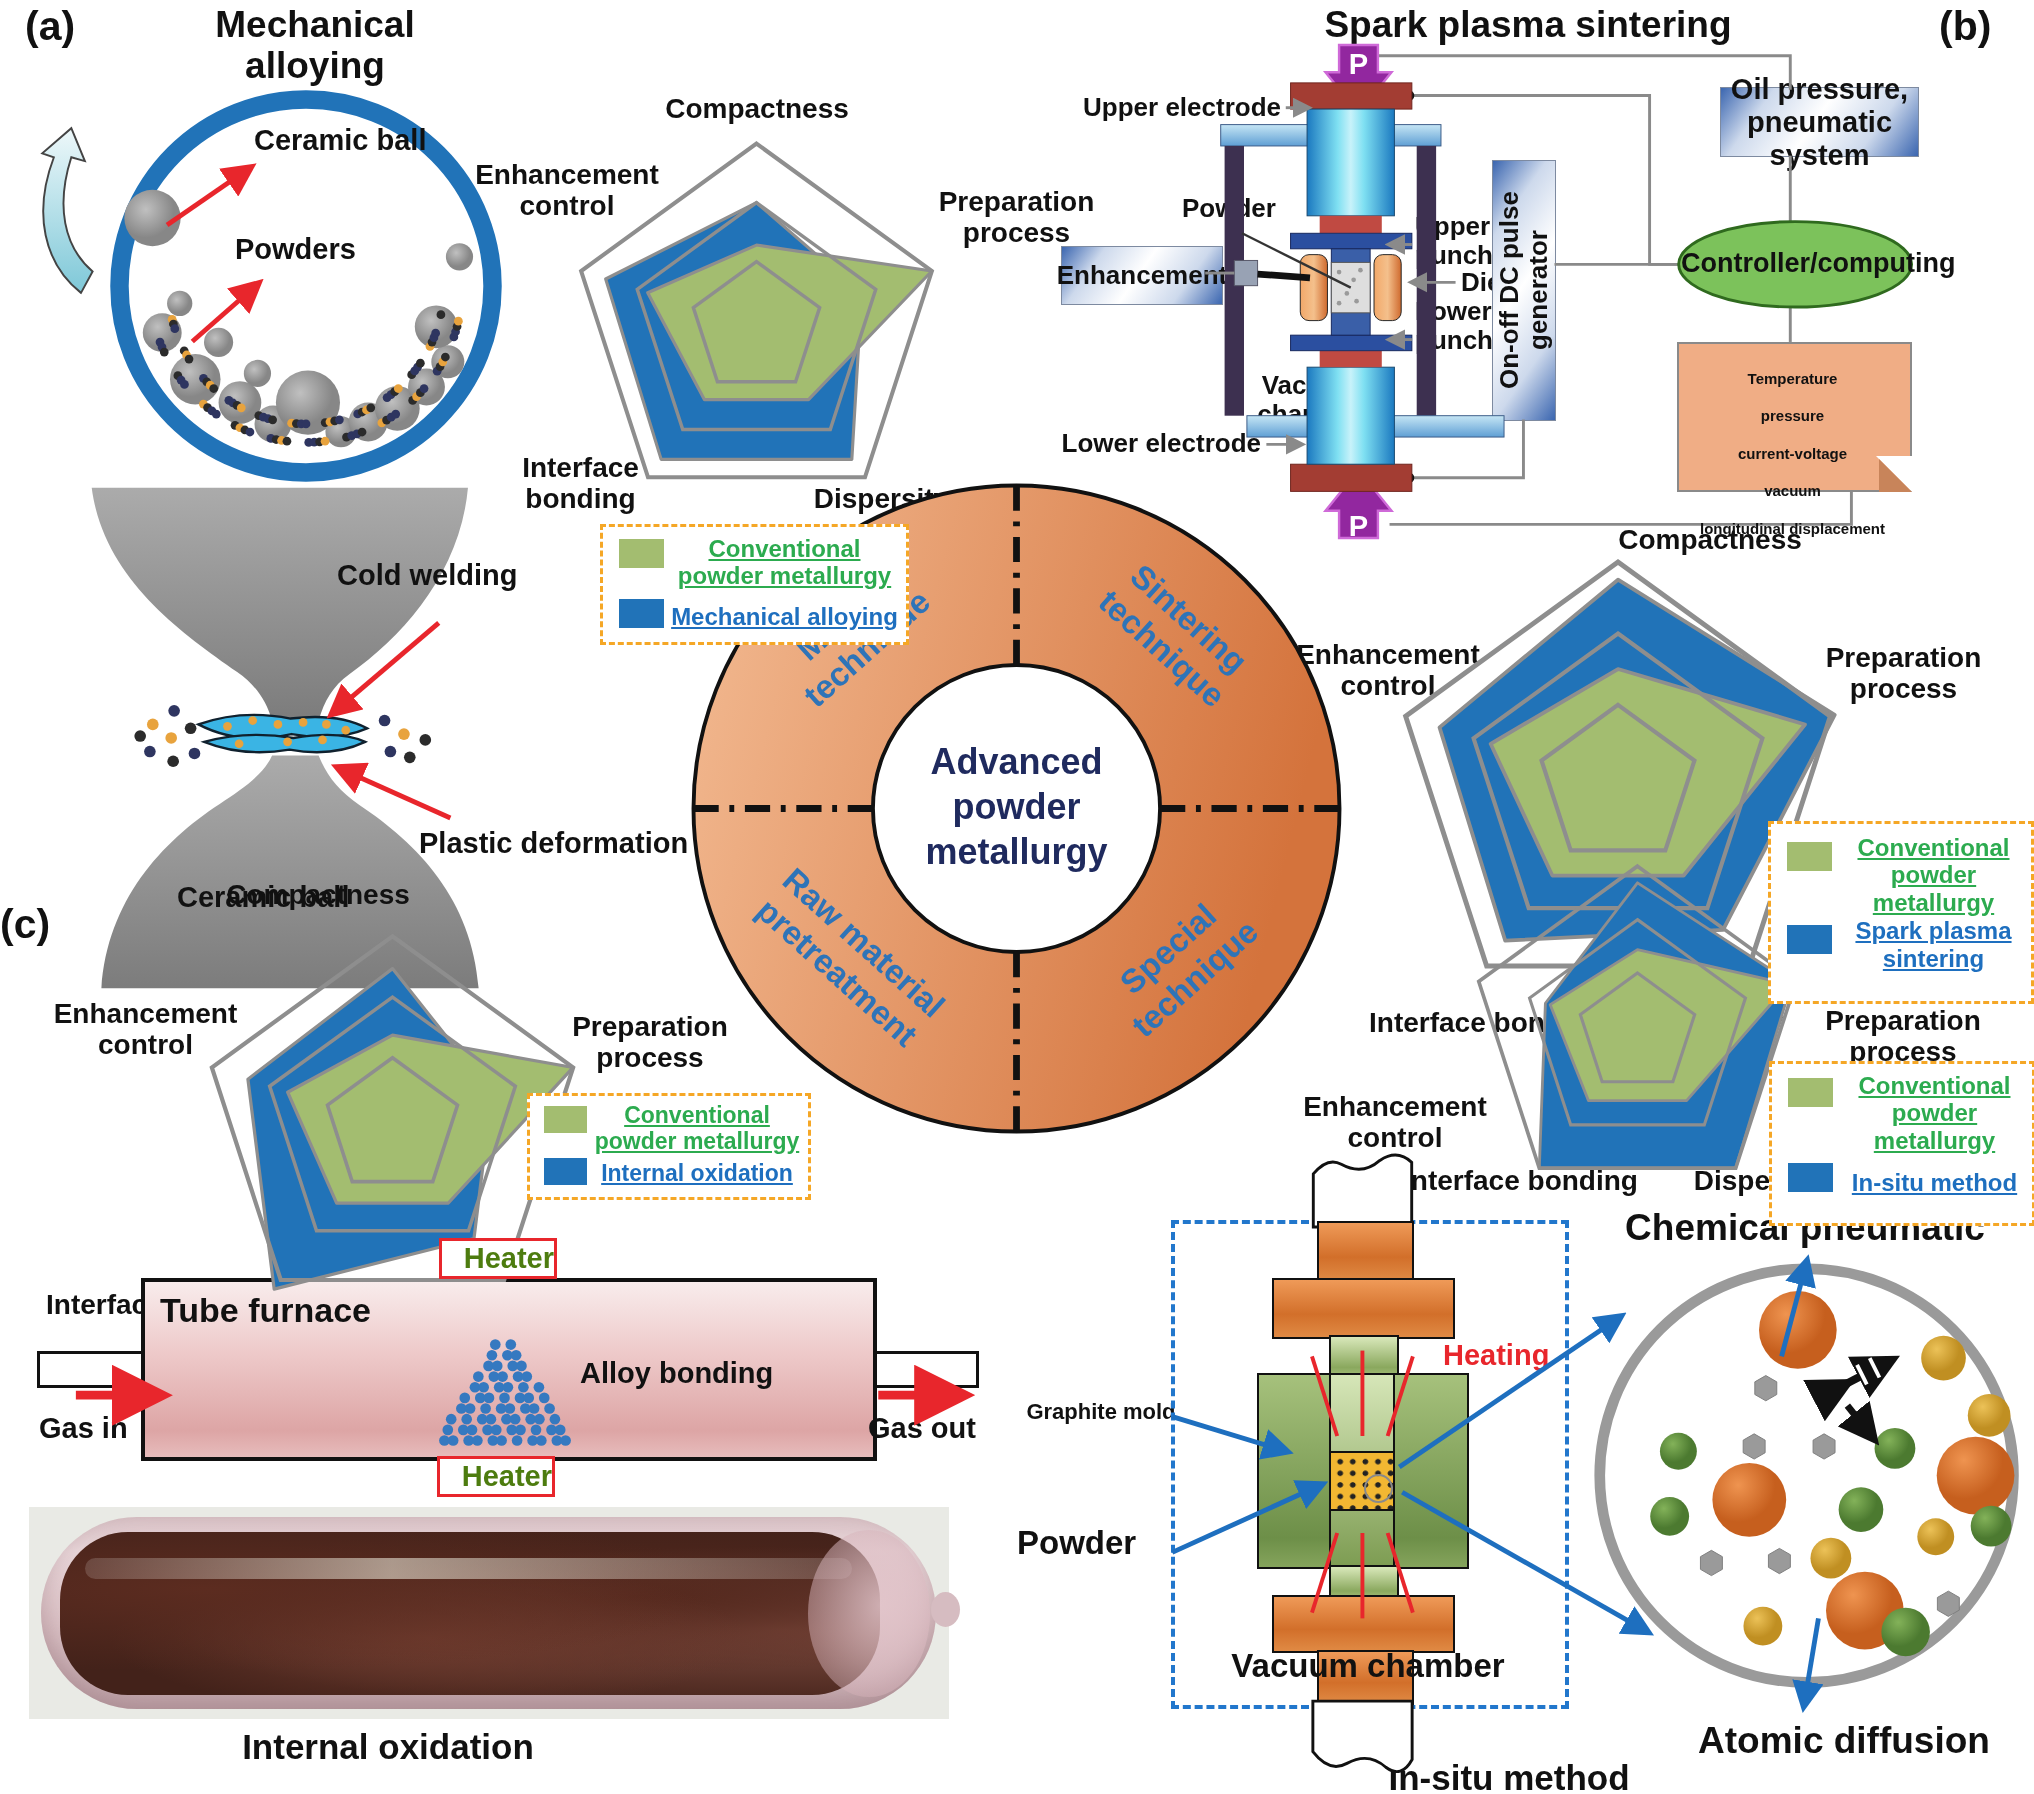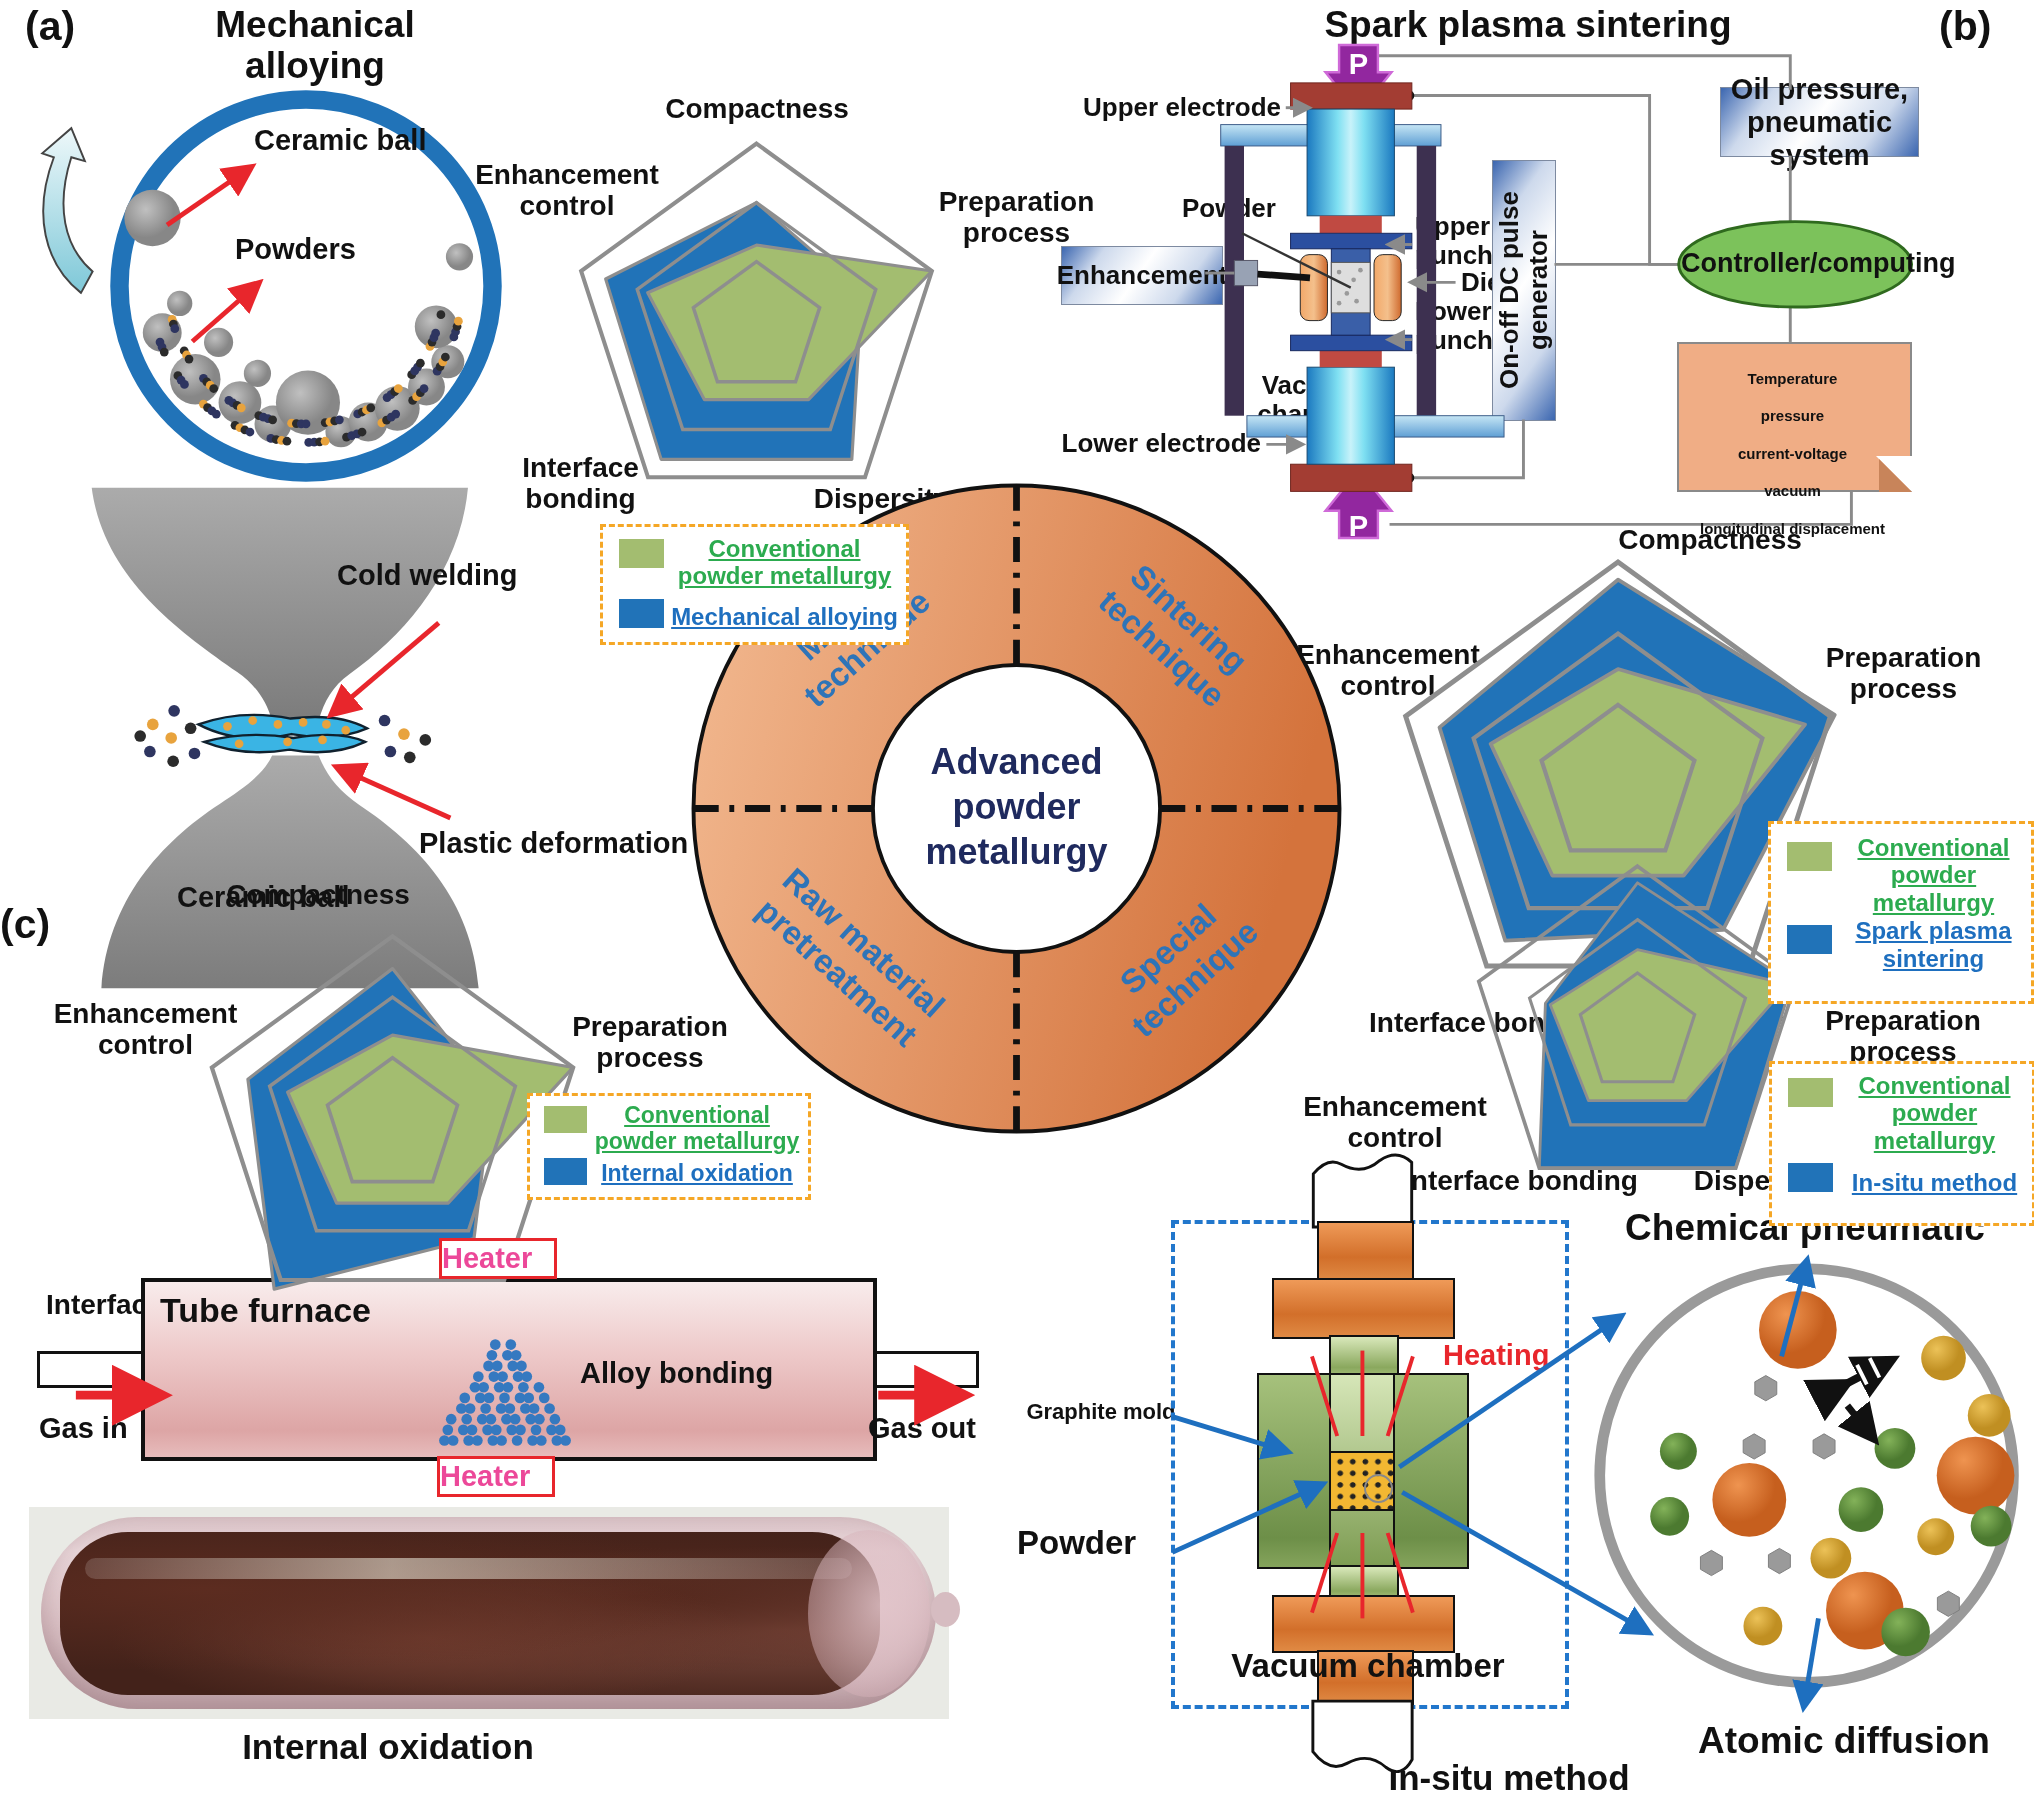"Heater" .heater { color: #ec4899 -> #4d7c0f; justify-content: flex-start -> flex-end }
